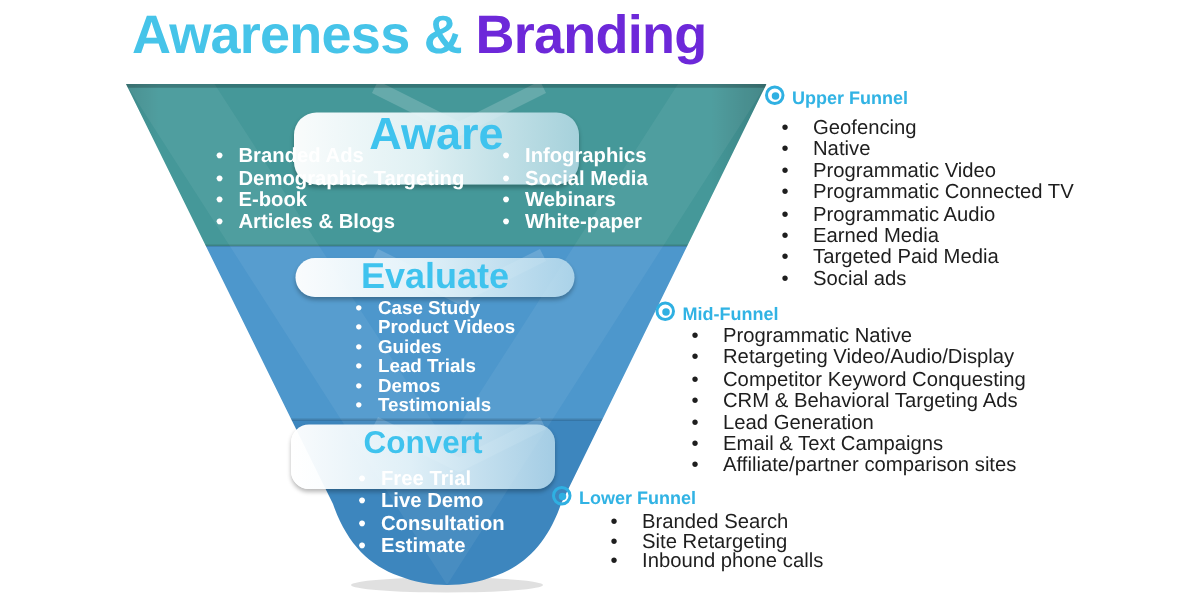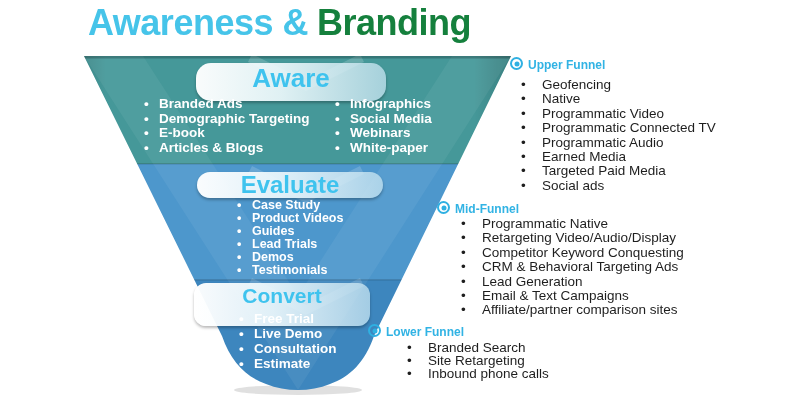"Branding" .t-black { color: #15803d -> #6d28d9 }
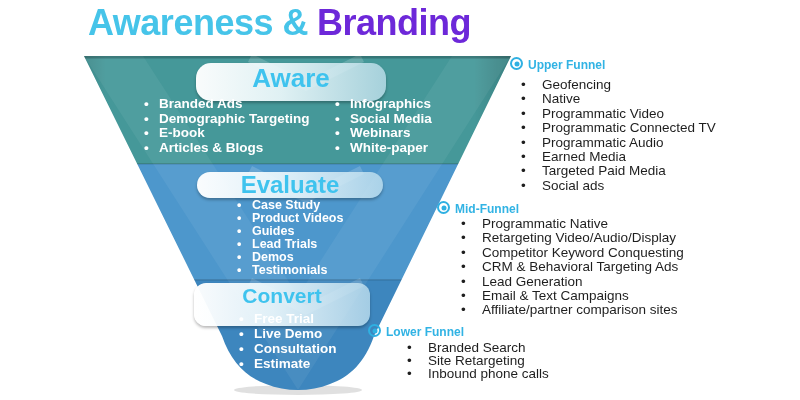"Aware" .pill-aware { font-size: 26px -> 30px; height: 38px -> 48px; top: 63px -> 75px }
